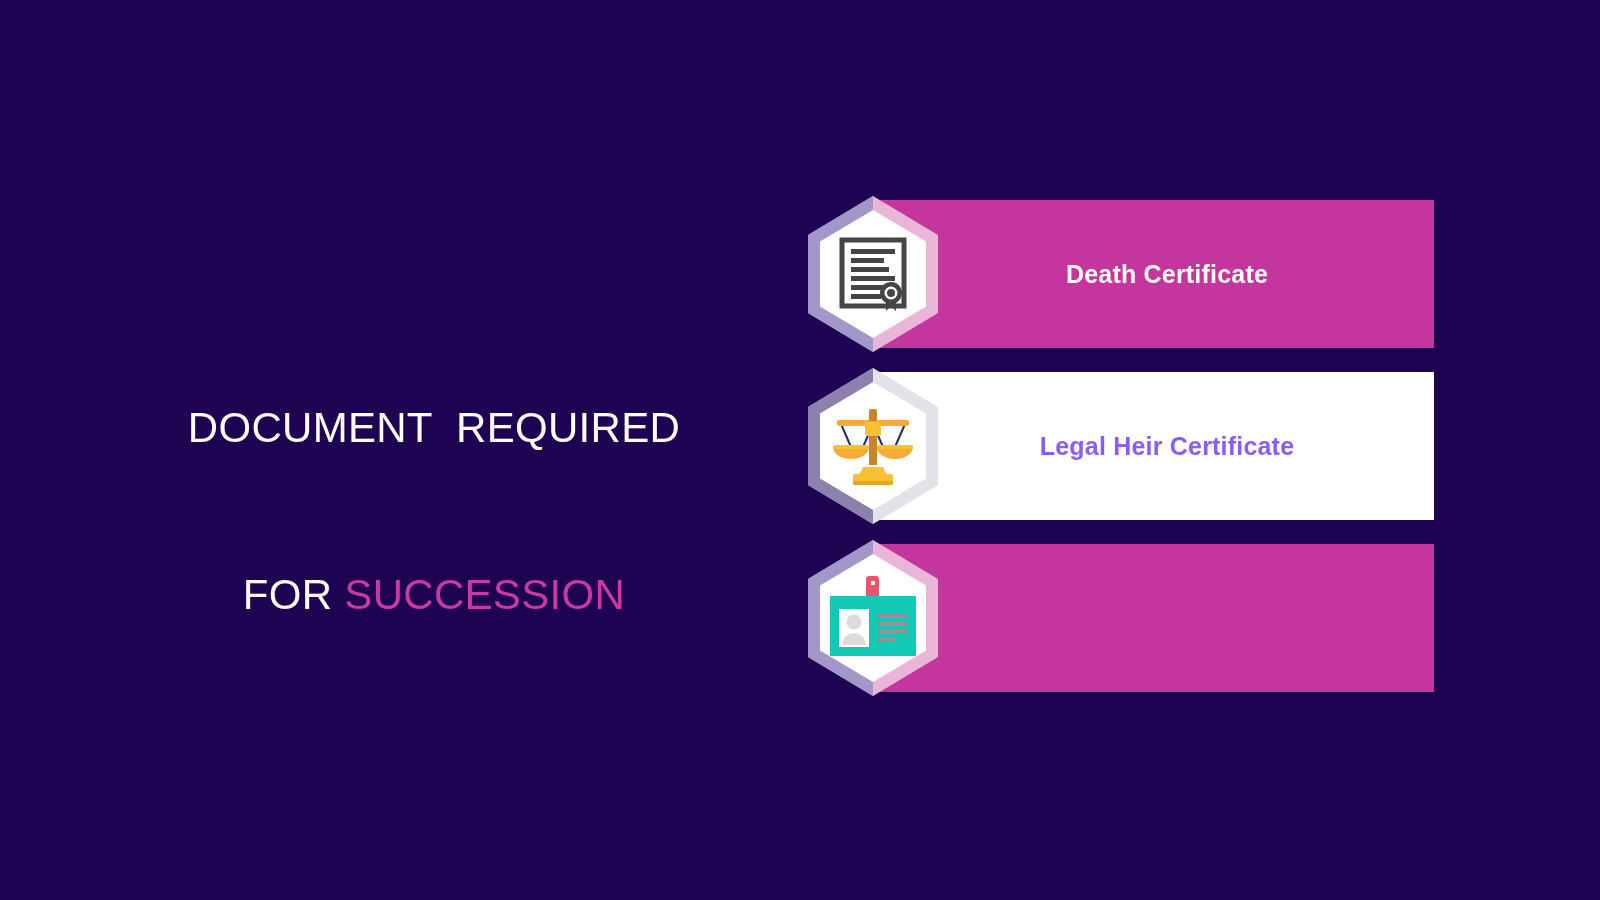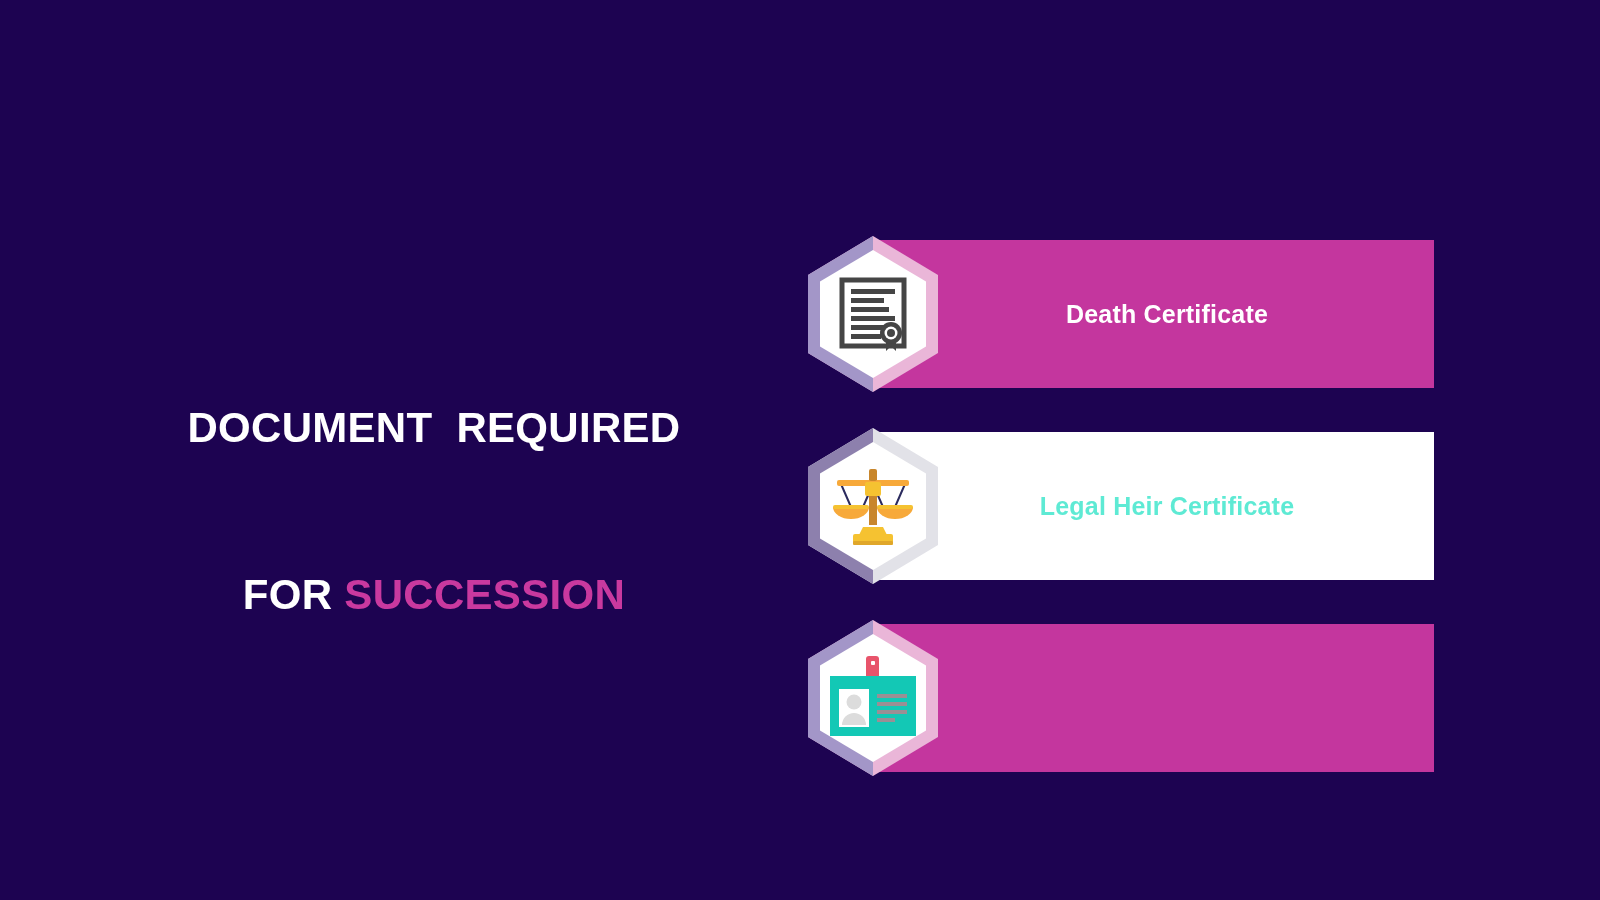"Death Certificate" .row { margin-top: 40px -> none }
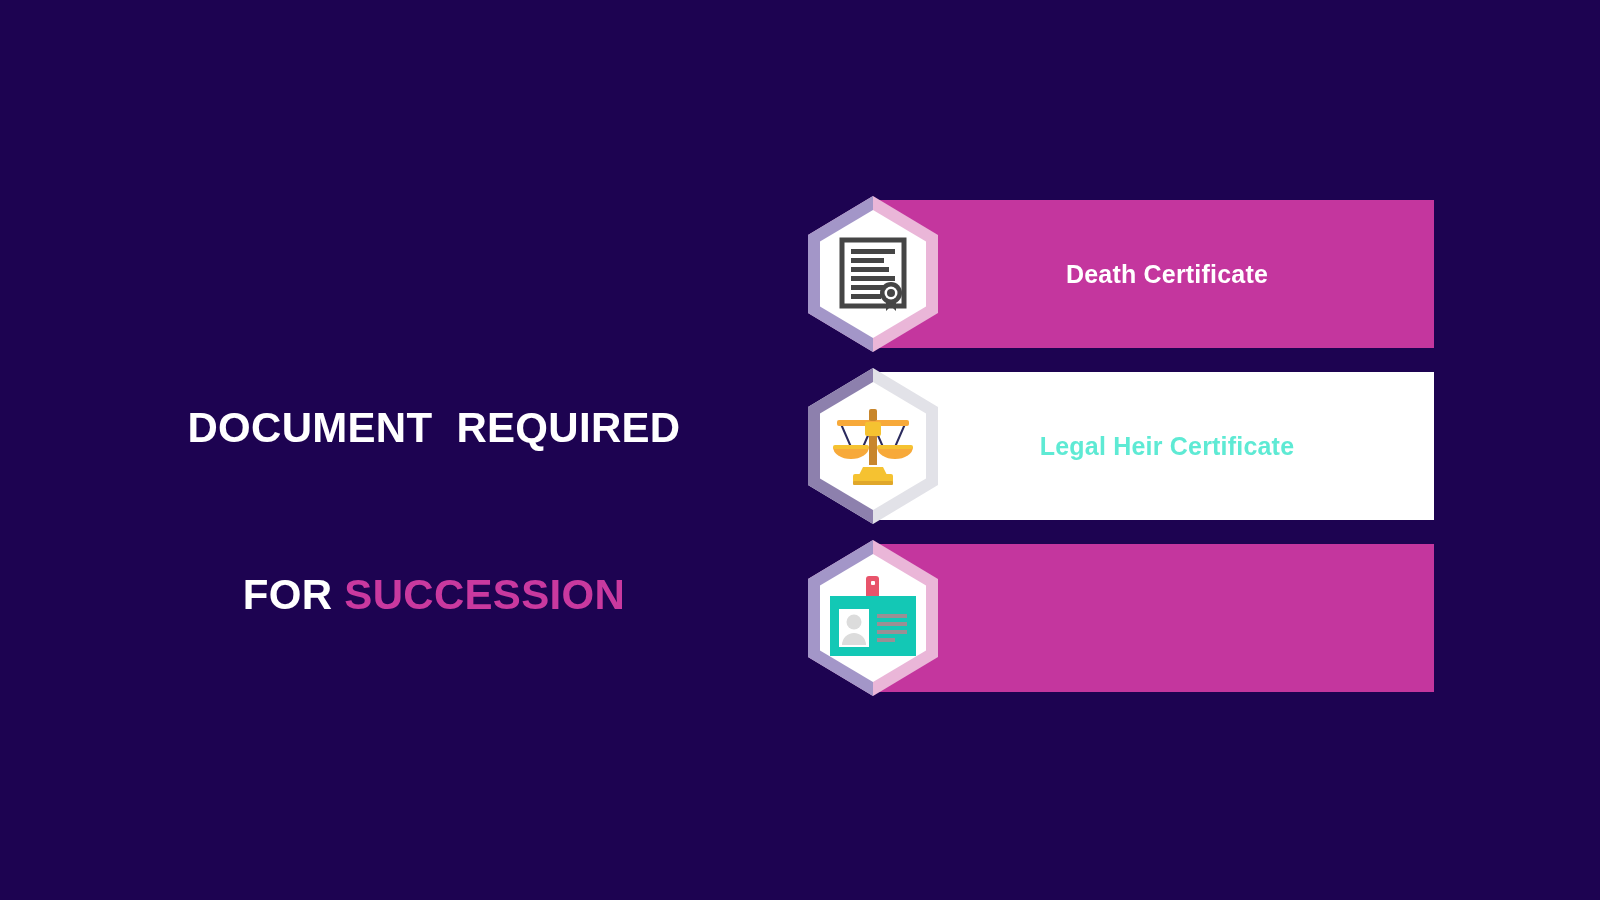"DOCUMENT REQUIRED" .heading { font-weight: bold -> normal }
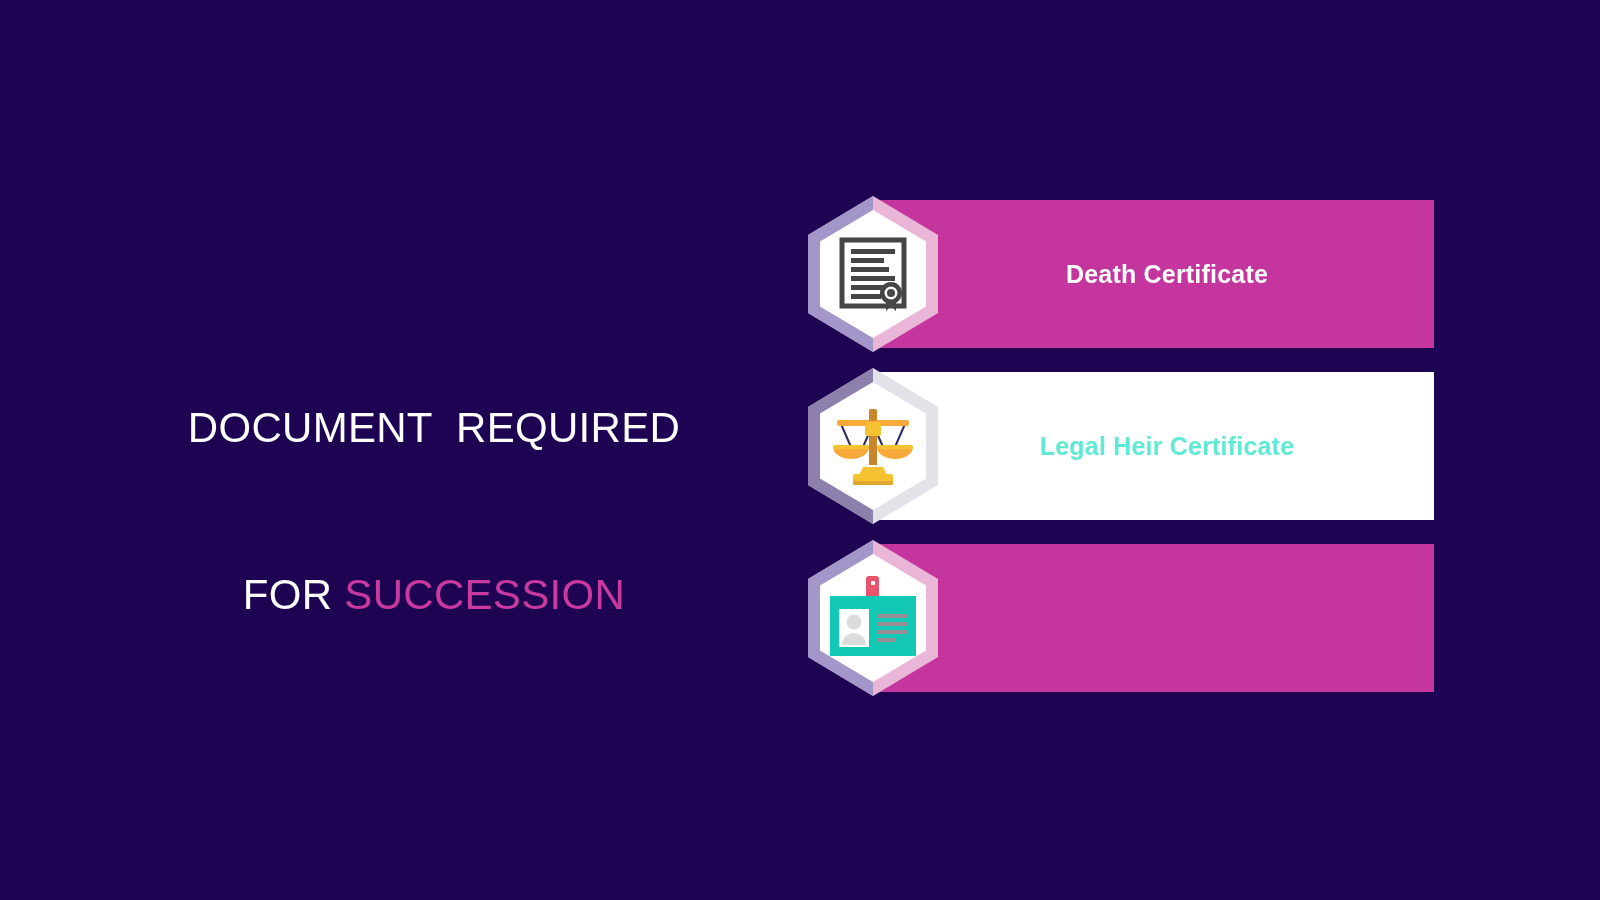"Legal Heir Certificate" .row-label.on-white { color: #5eead4 -> #8b5cf6 }
